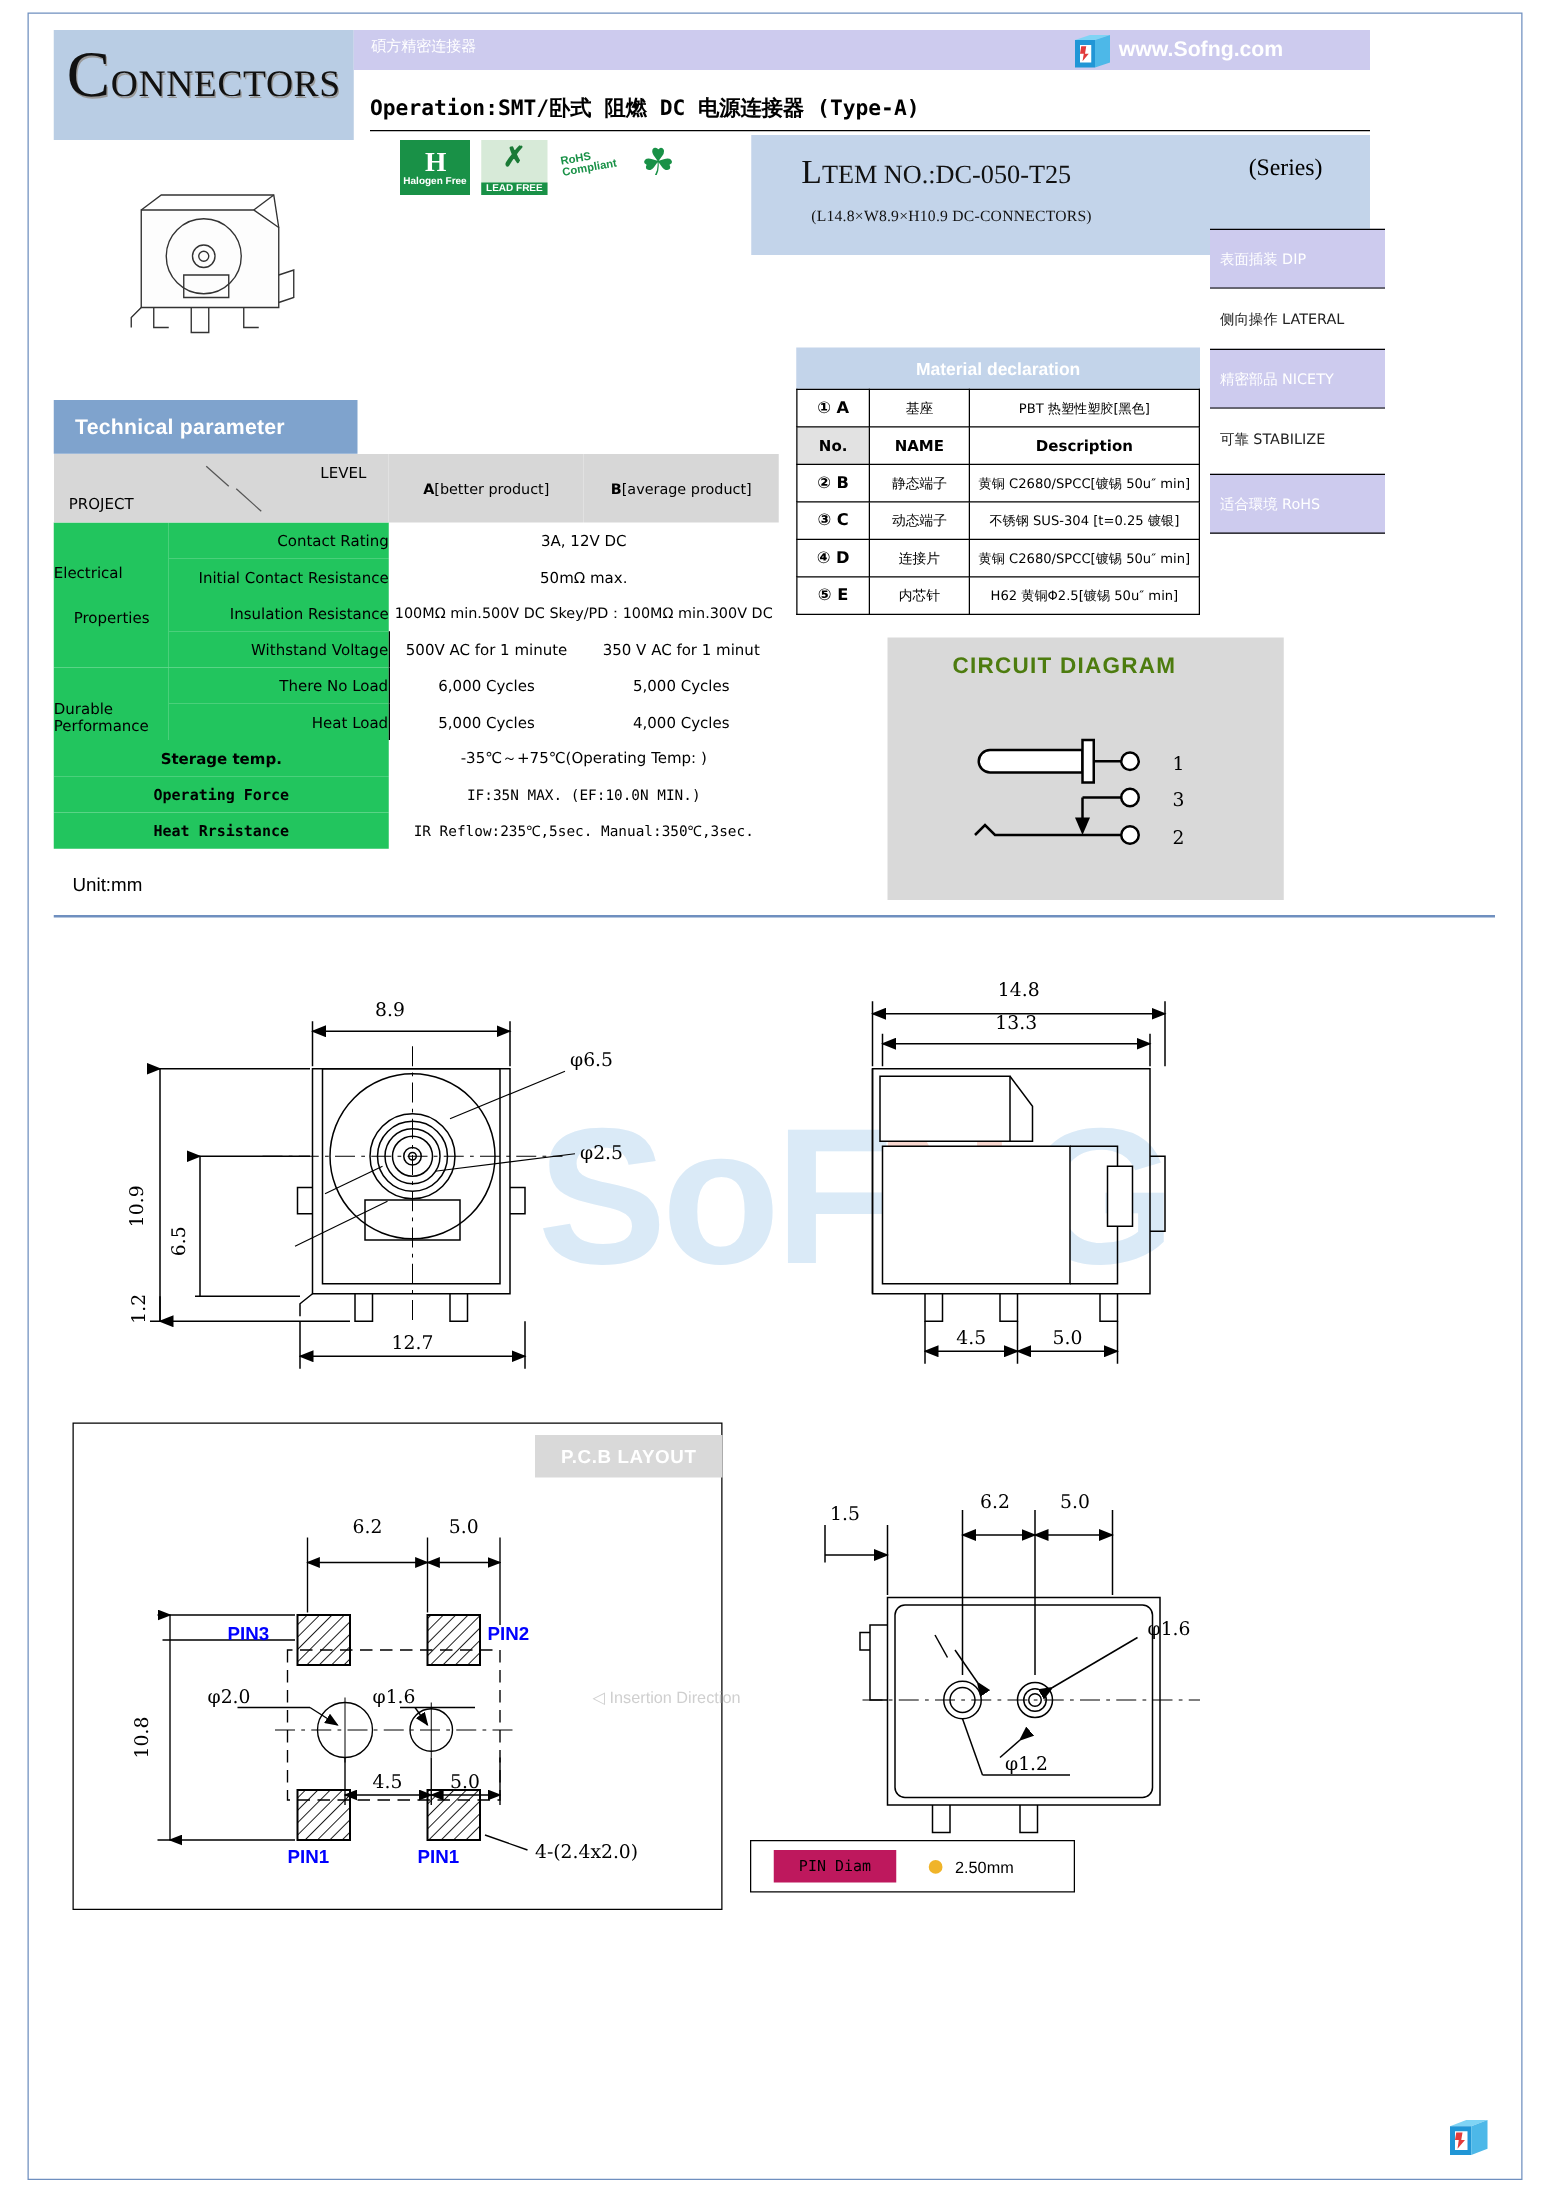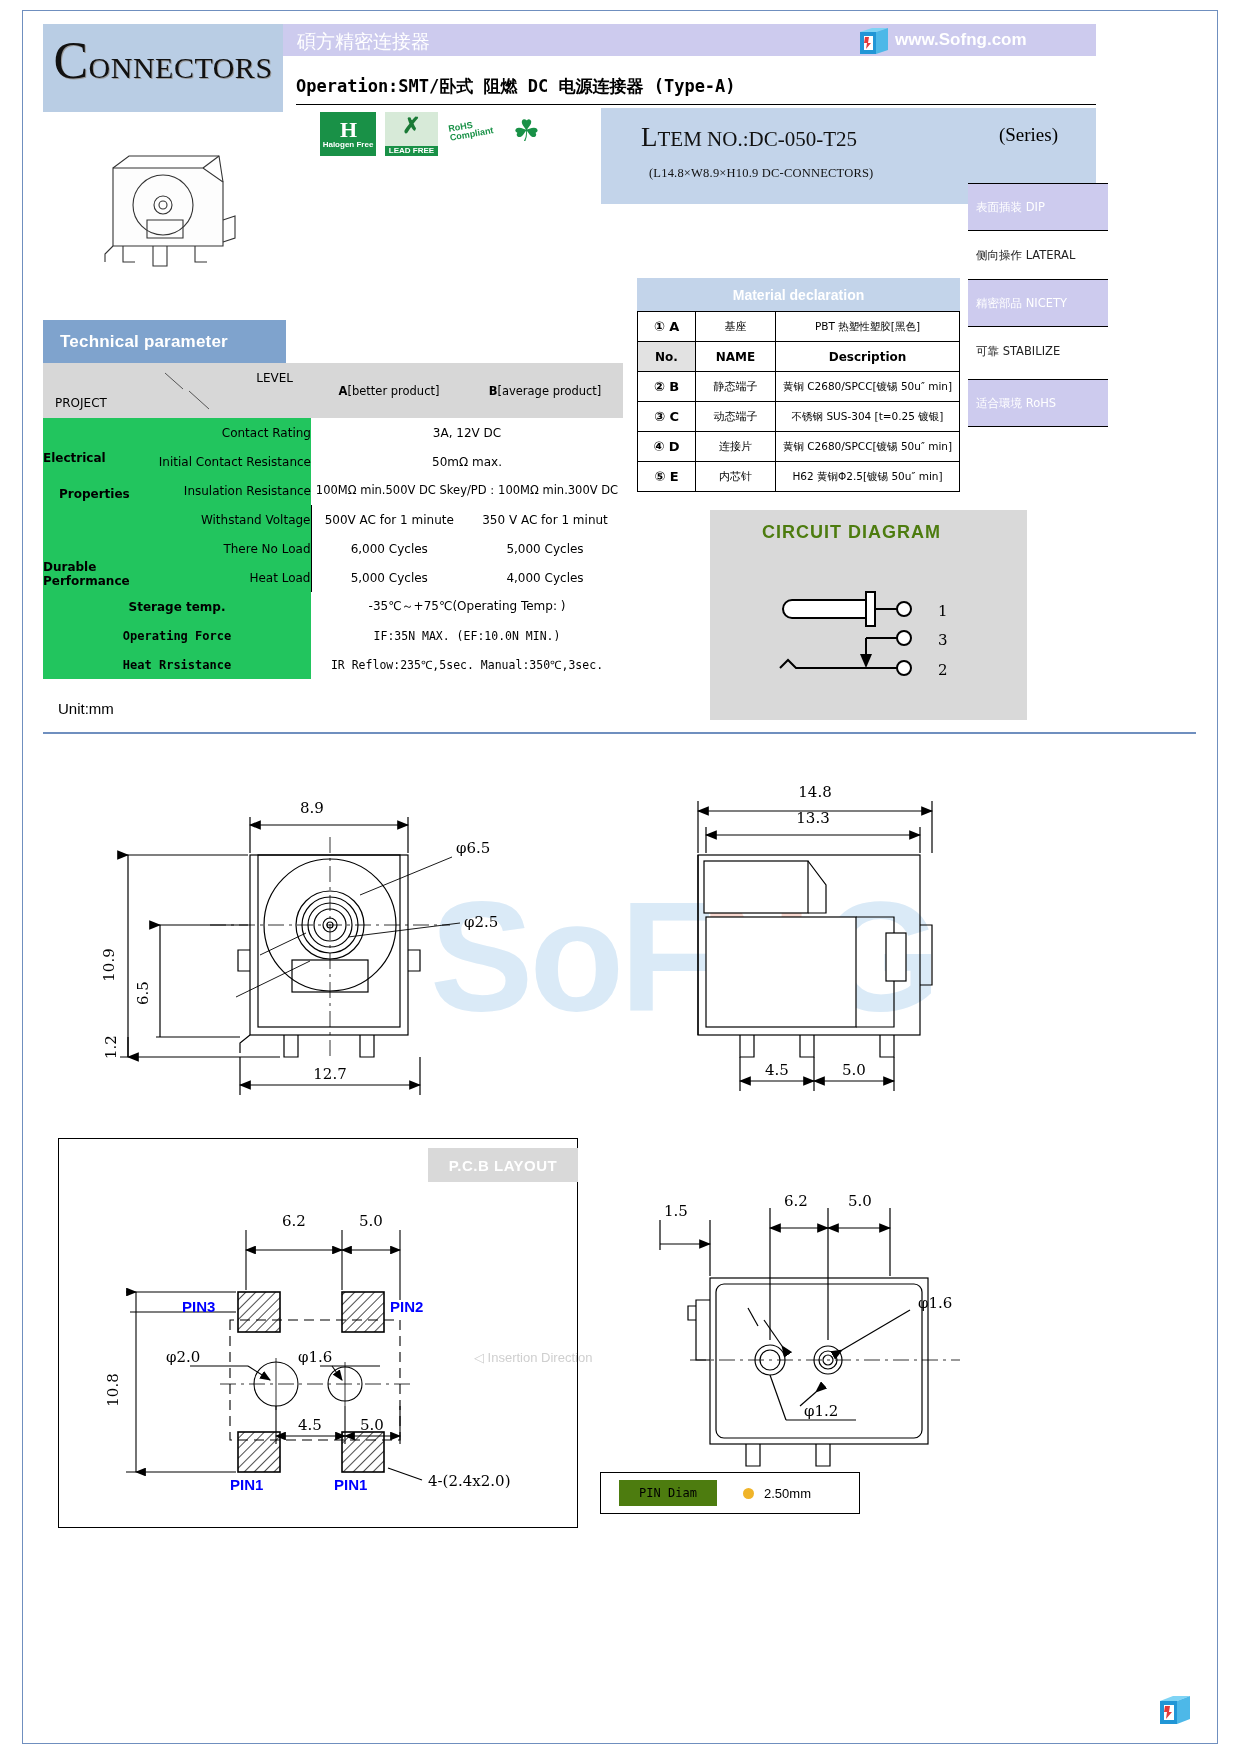"碩方精密连接器" .brand-cn { font-size: 19px -> 12px }
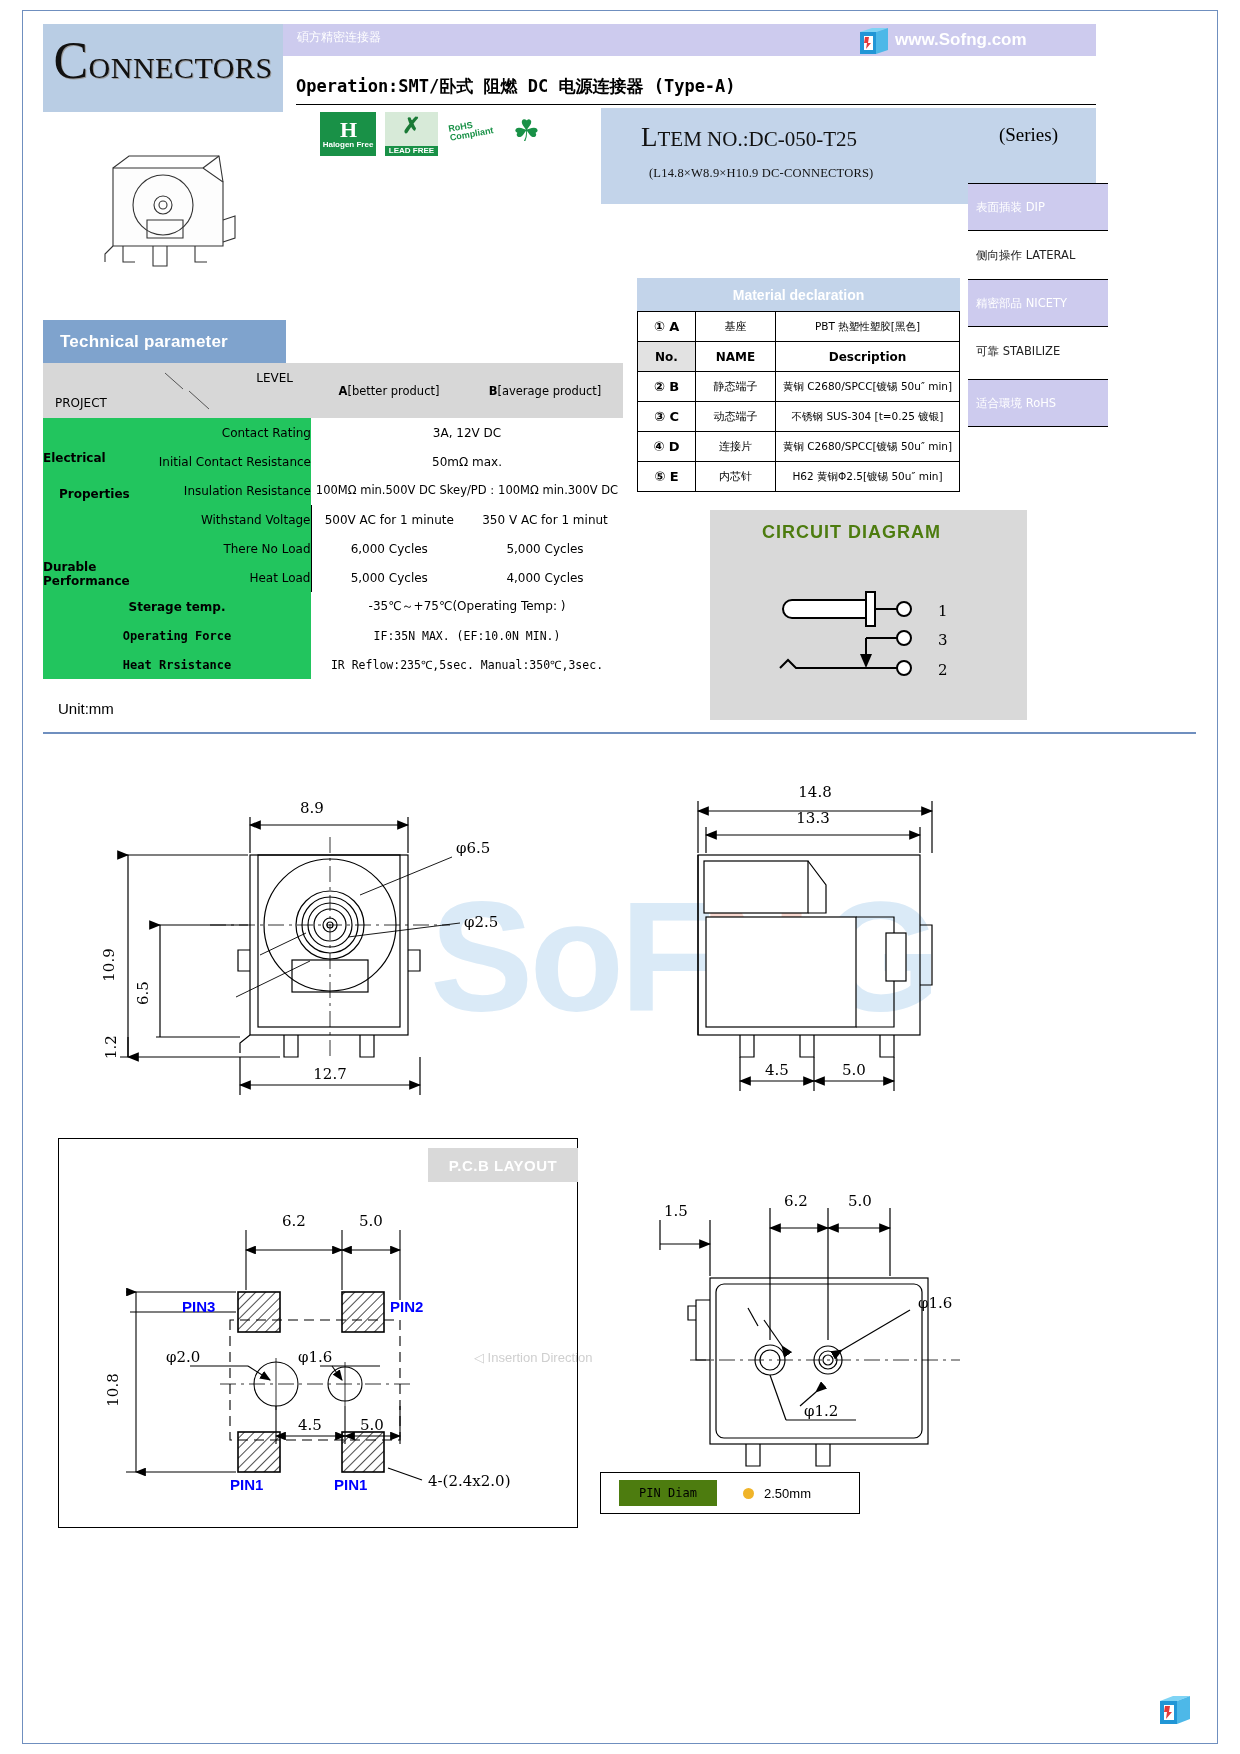"Electrical" .grp { font-weight: bold -> normal }
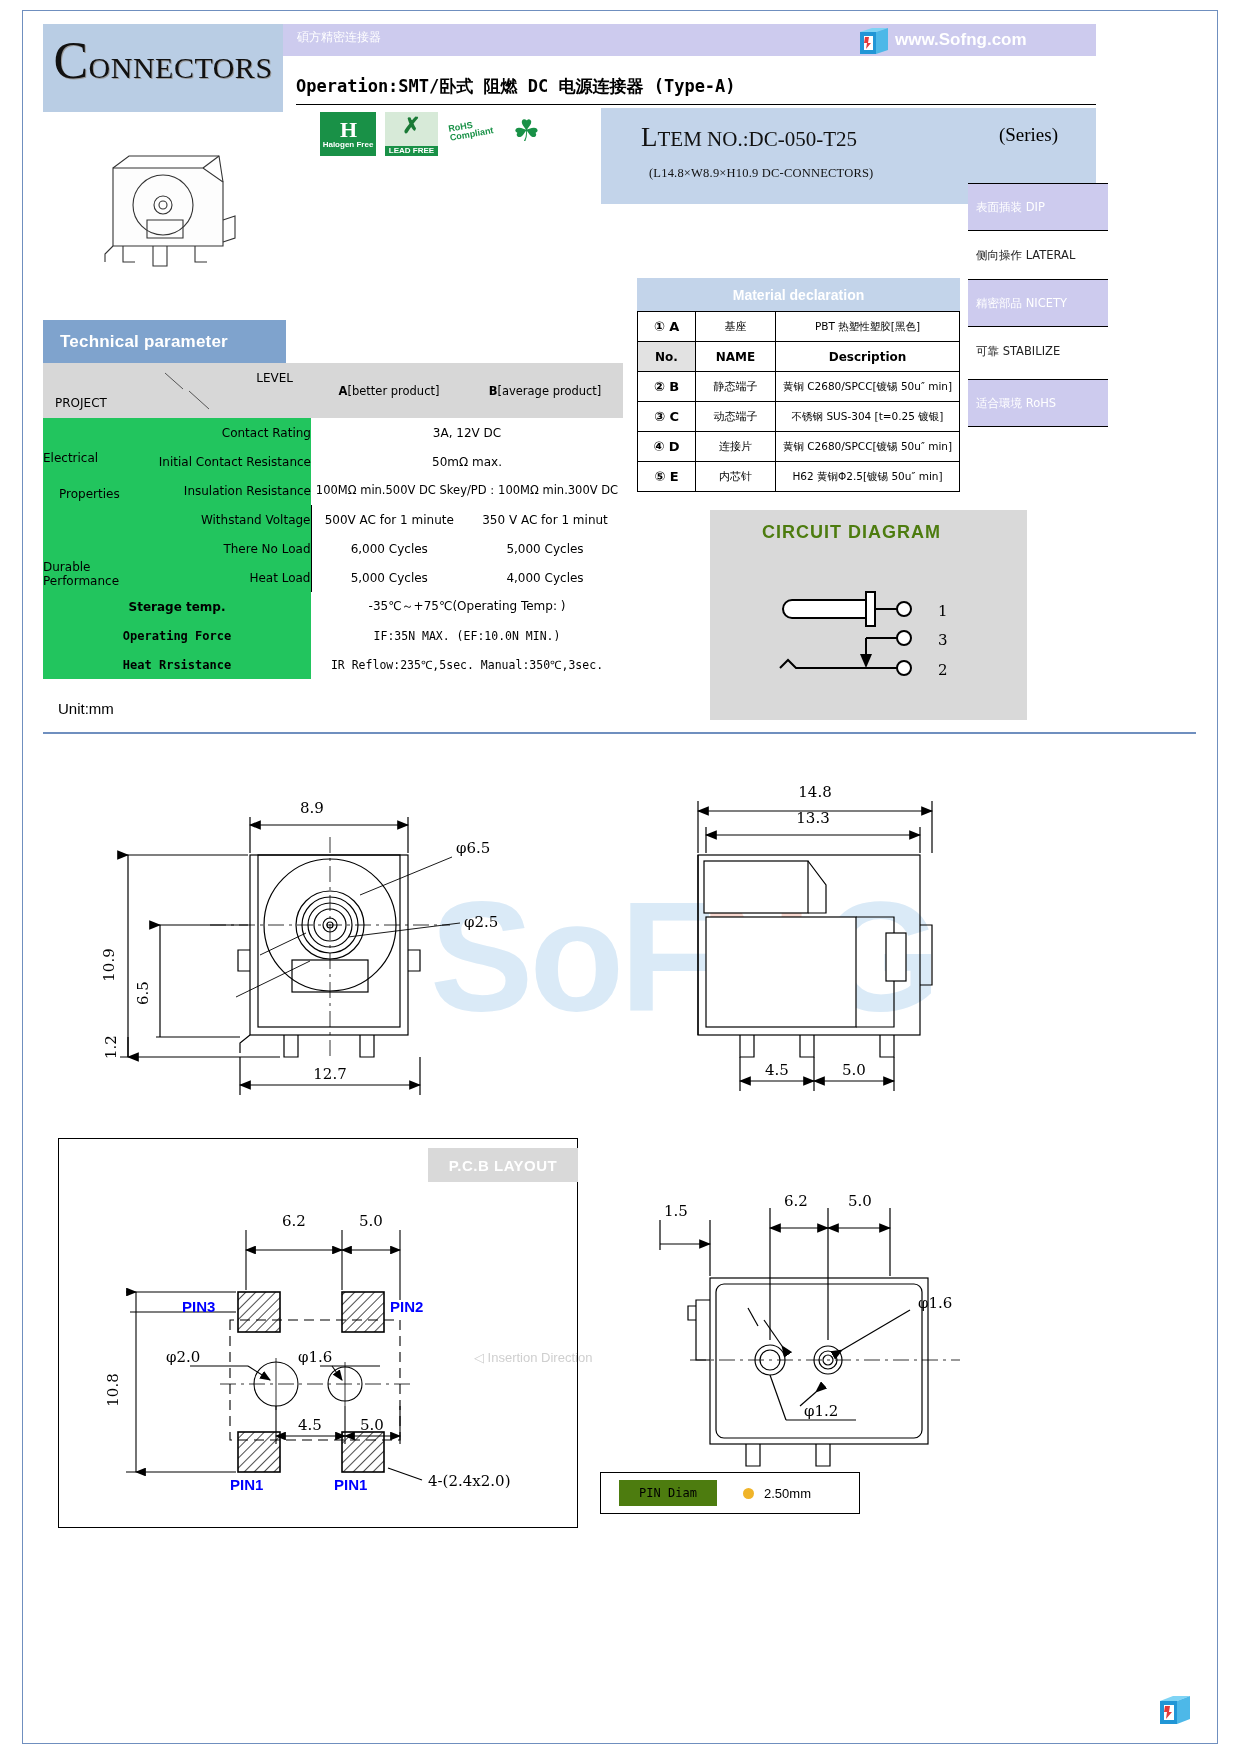"PIN Diam" .pin-diam-lbl { background: #4d7c0f -> #be185d }
